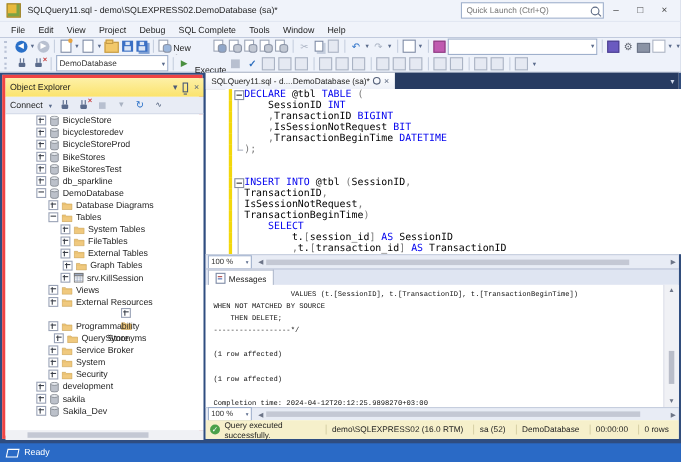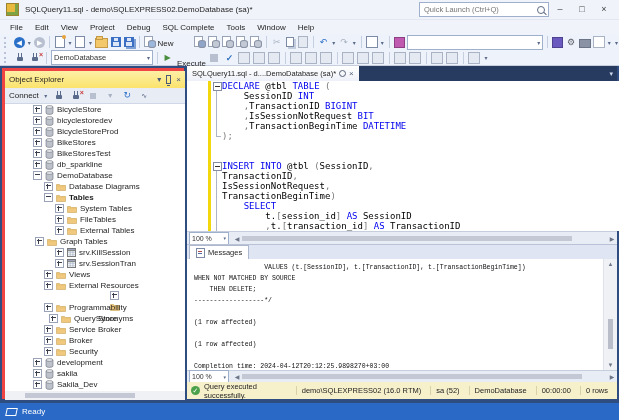"Tables" div.trow { font-weight: bold -> none }
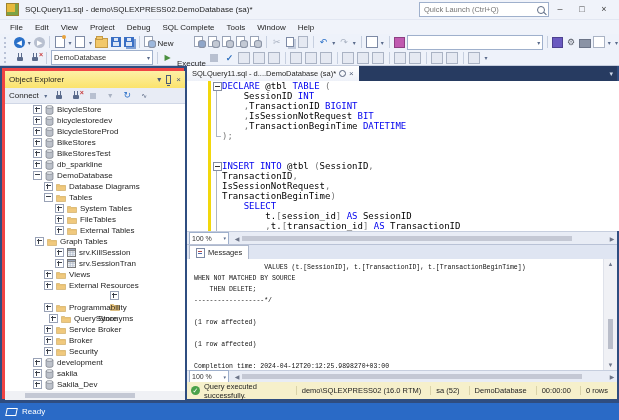"Graph Tables" div.trow { padding-left: 30px -> 52px }
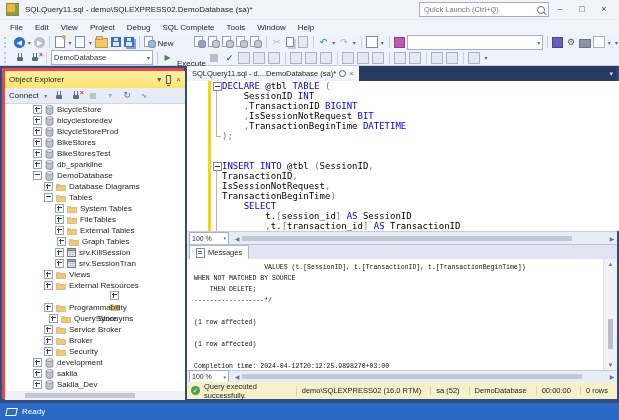"Messages" .msg-tabs { align-items: center -> flex-start }
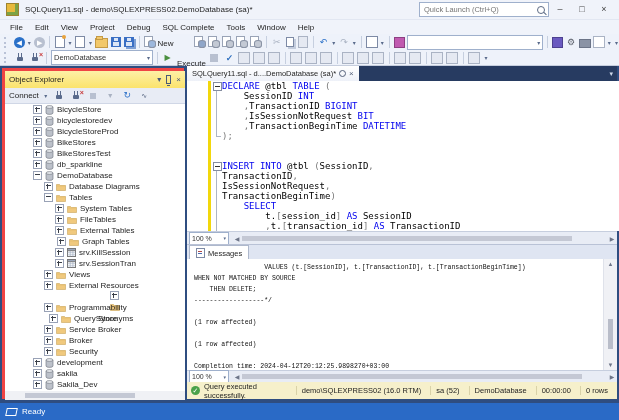"srv.SessionTran" div.trow { html: <div> <span></span> <span> <svg> <rect></rect> <rect></rect> <path></path> </svg> </span> <span>srv.SessionTran</span> </div> -> none }
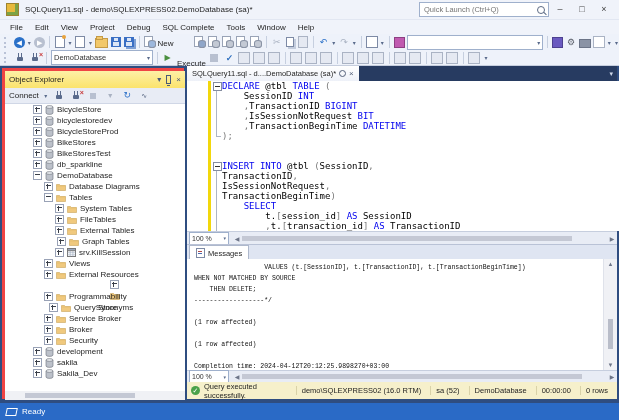"Broker" span { text: Broker -> System }
